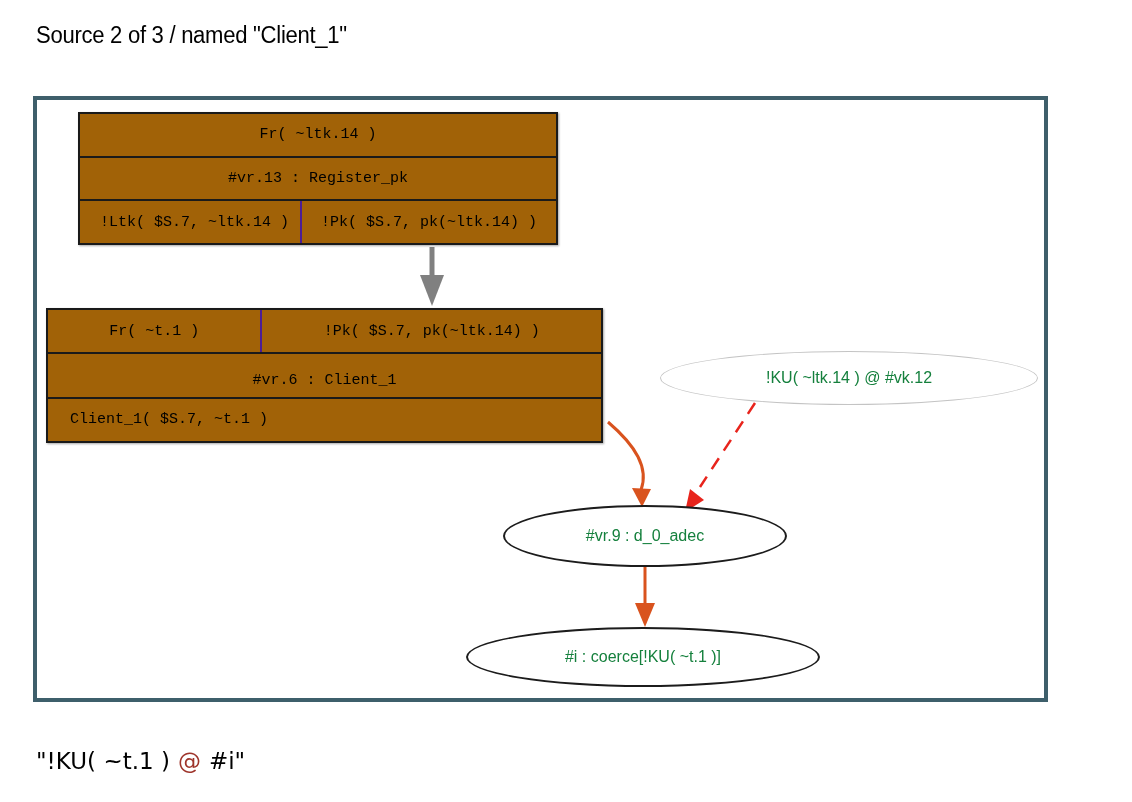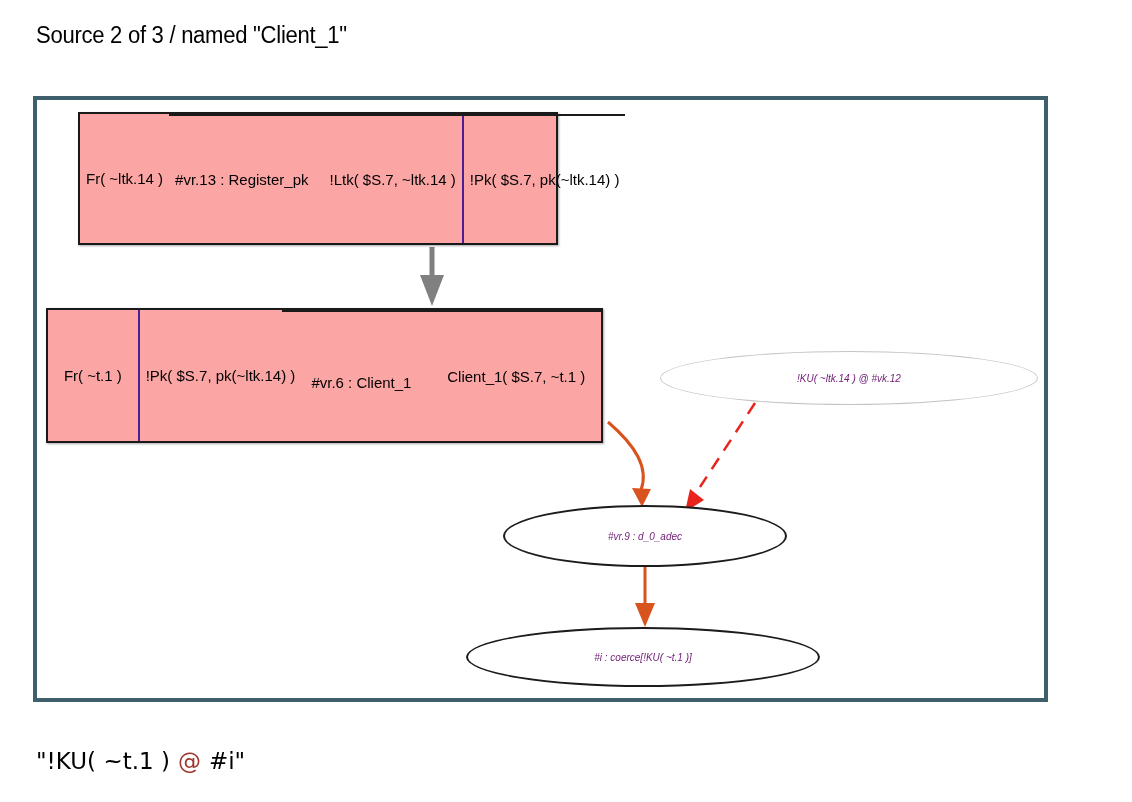"Fr( ~ltk.14 )" .tnode { background: #fca5a5 -> #a16207; flex-direction: none -> column; font-family: none -> Liberation Mono, monospace }
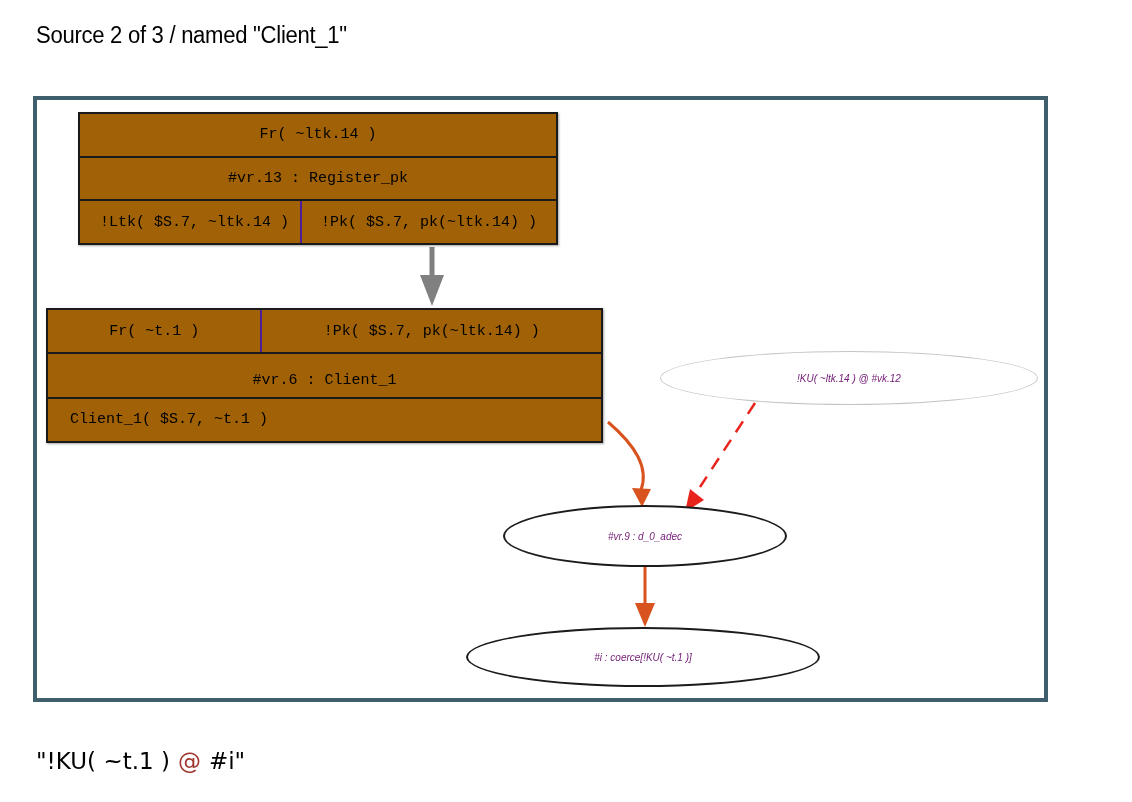"!KU( ~ltk.14 ) @ #vk.12" .enode { color: #701a75 -> #15803d; font-size: 10px -> 16px; font-style: italic -> none }
